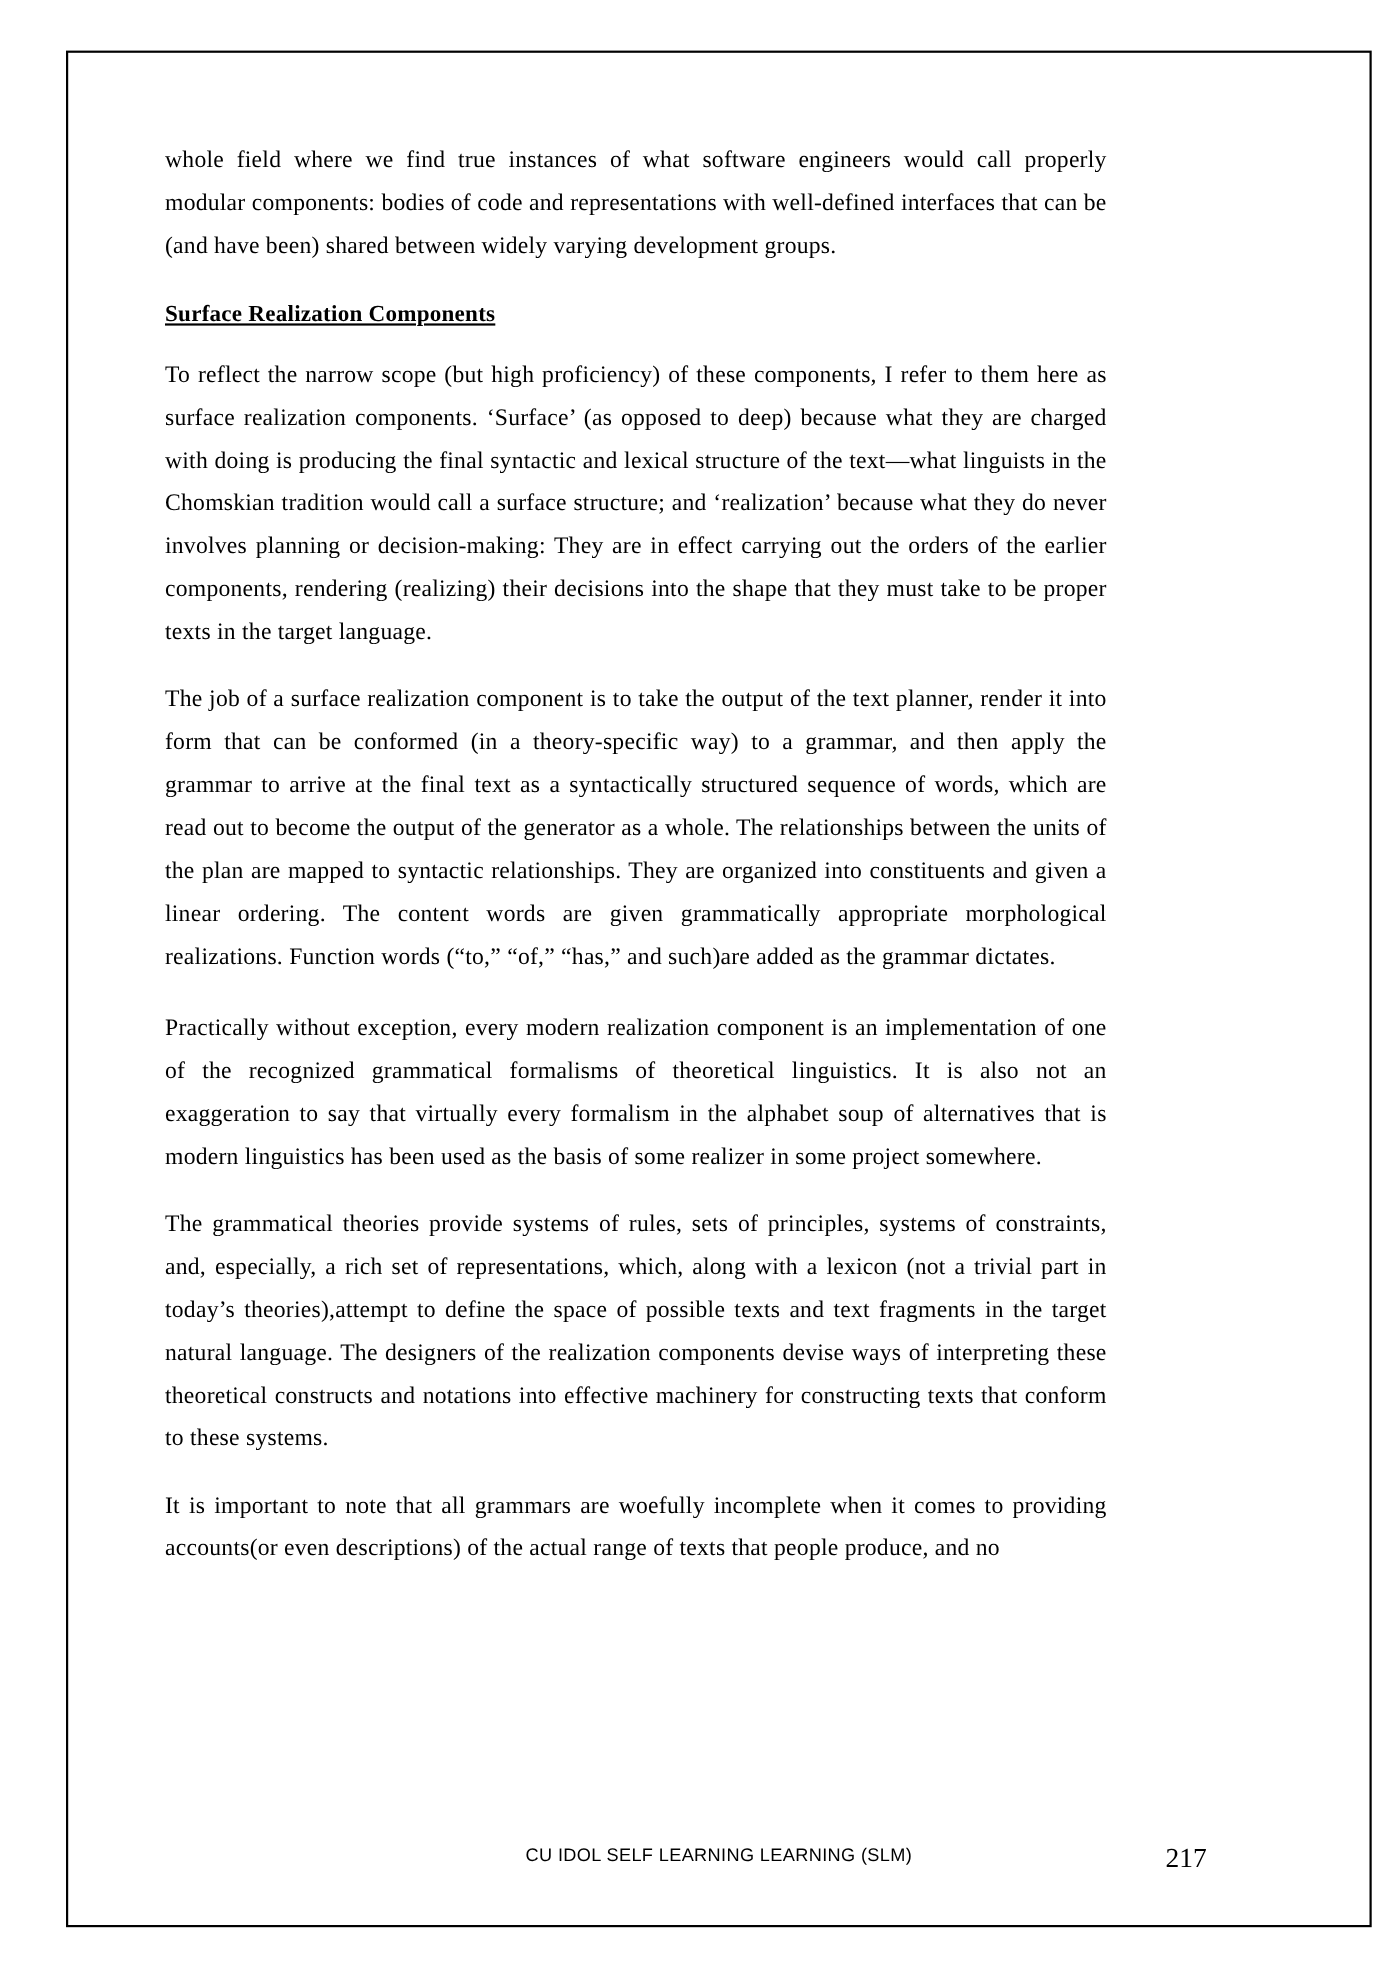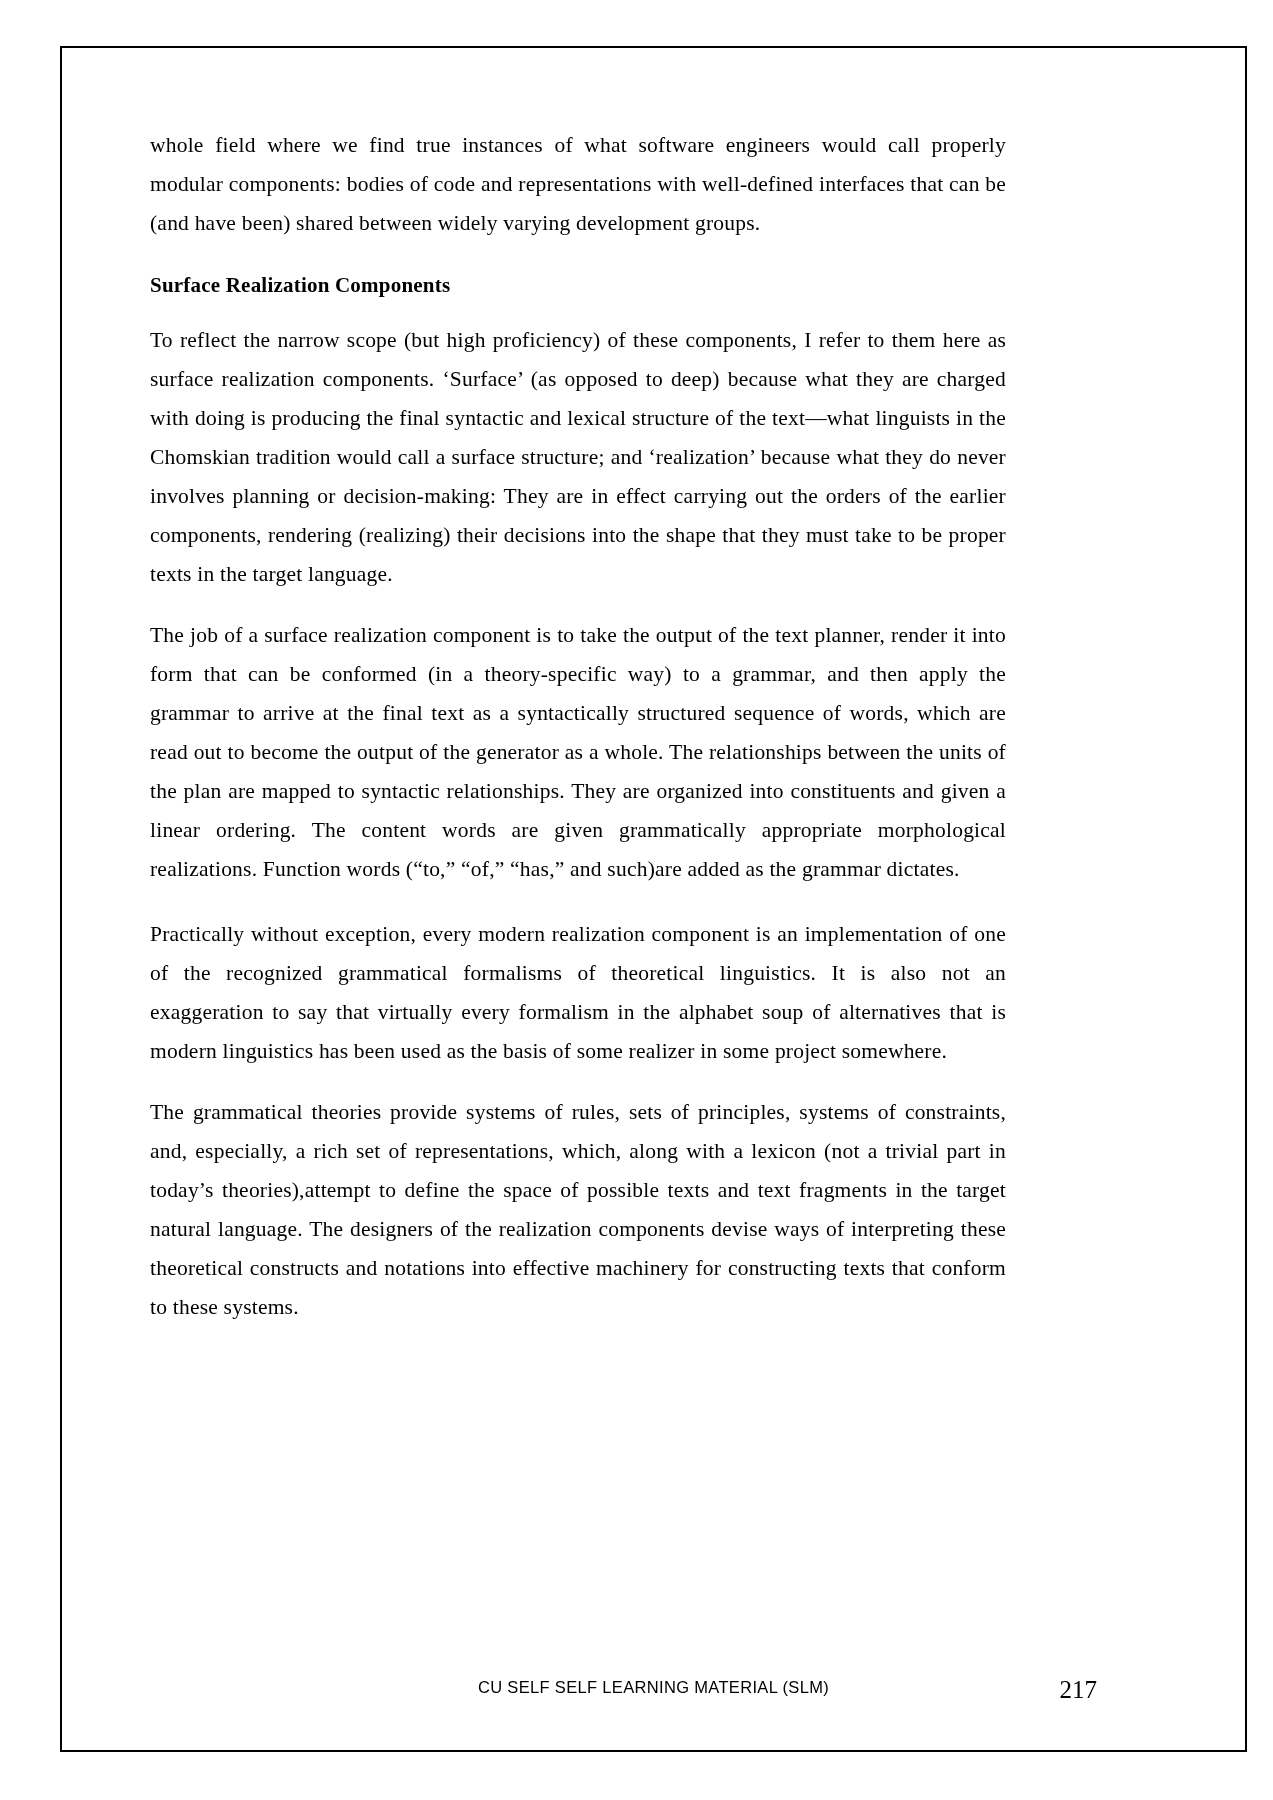"Surface Realization Components" h2.section-heading { text-decoration: none -> underline }
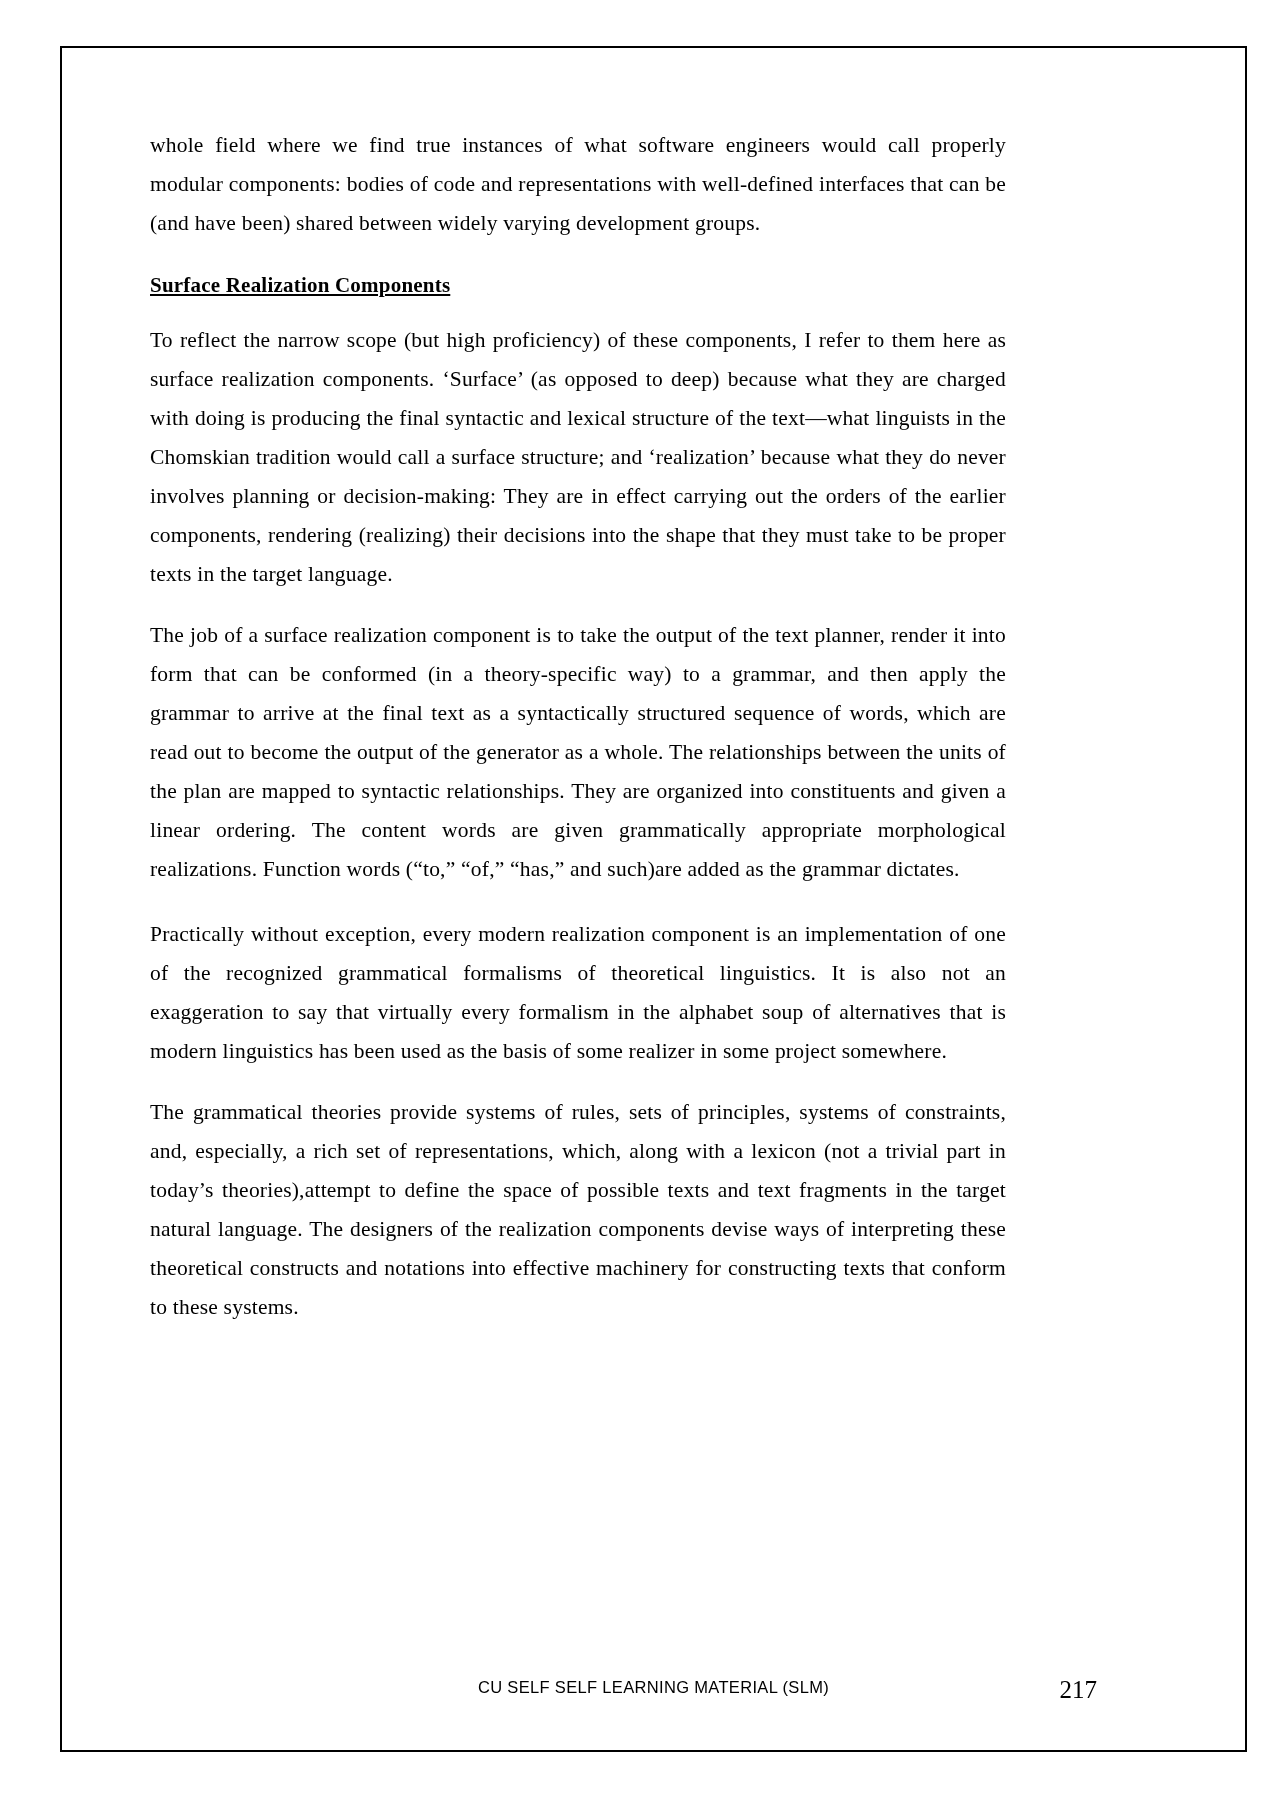"It is important to note" p.body-text { html: none -> <p>It is important to note that all grammars are woefully incomplete when it comes to providing accounts(or even descriptions) of the actual range of texts that people produce, and no</p> }
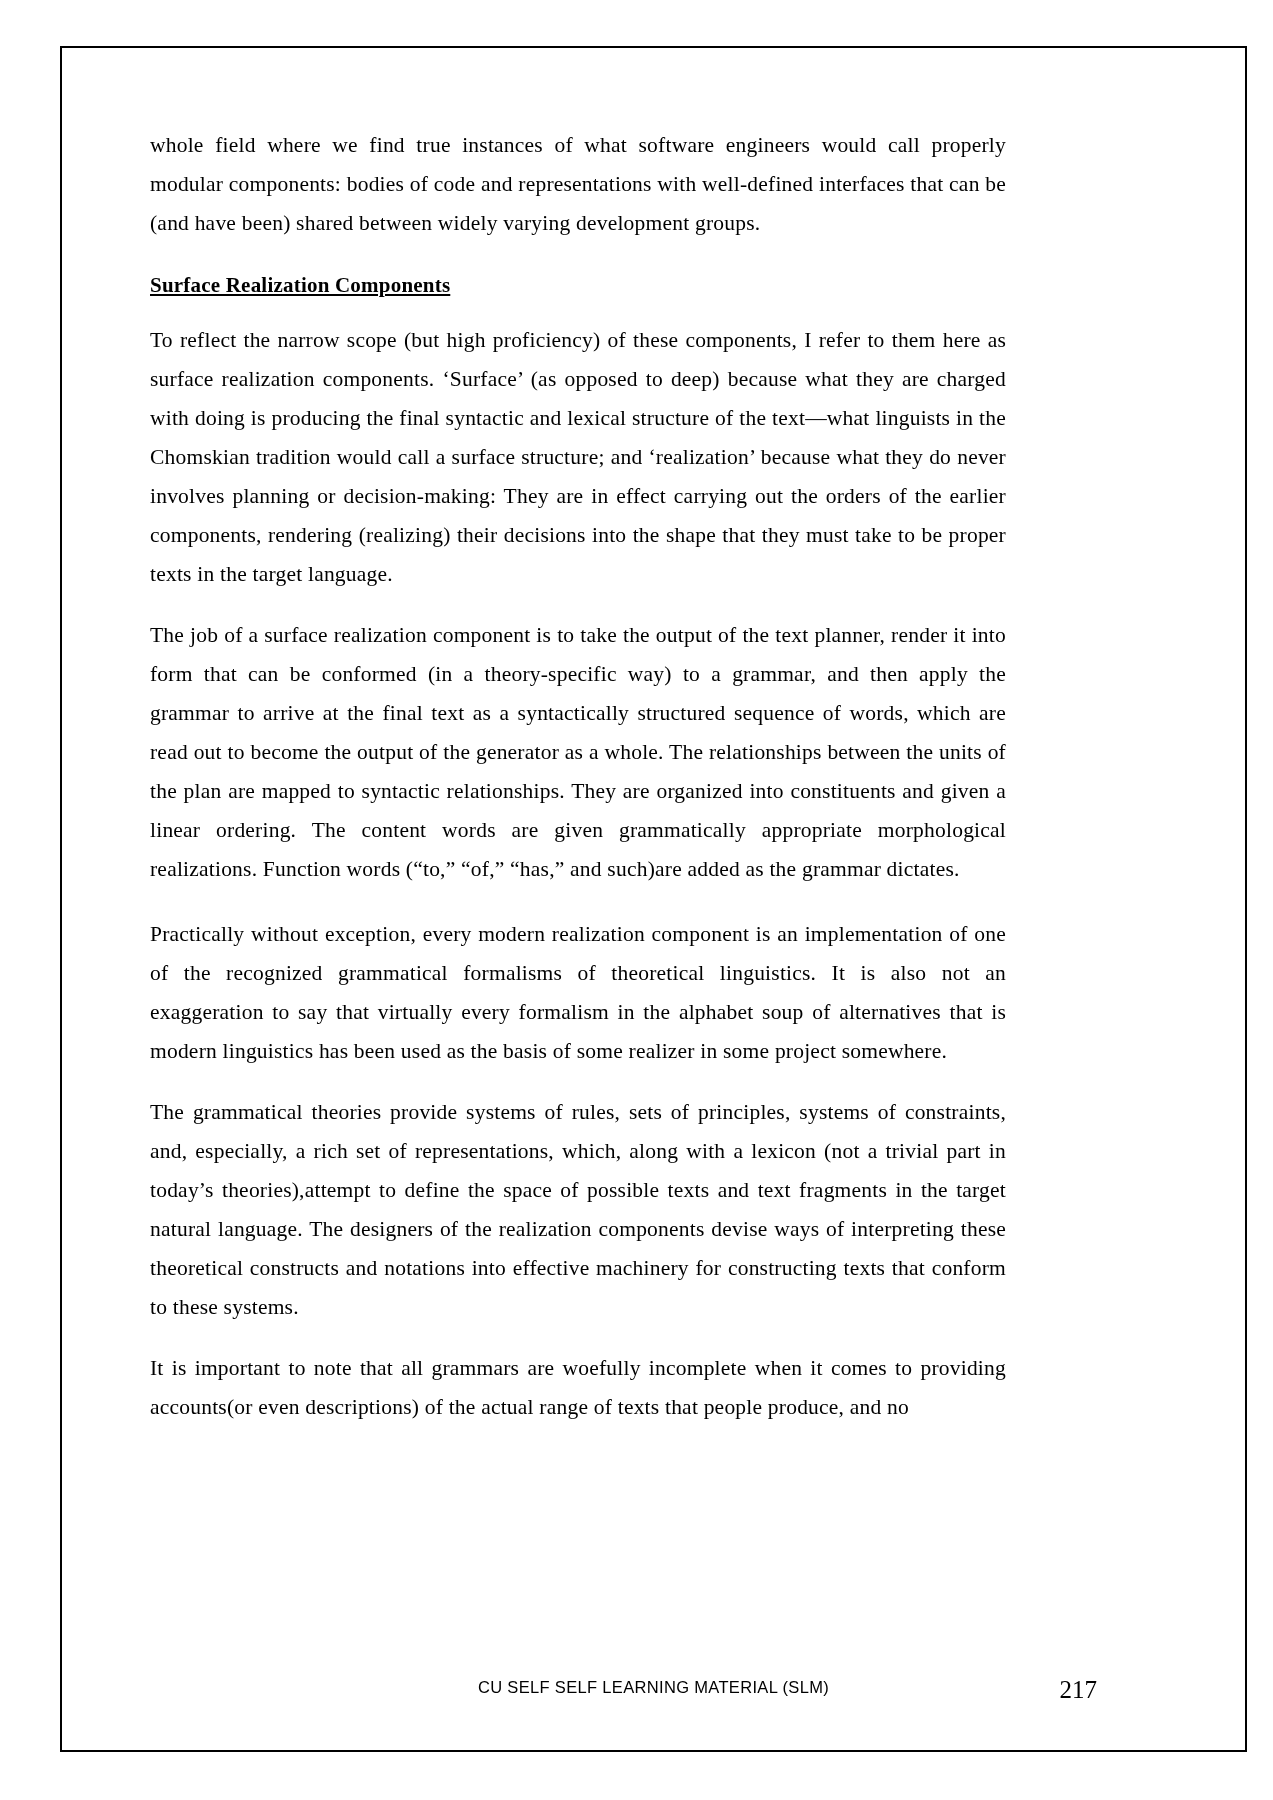"CU SELF SELF LEARNING MATERIAL" div.footer-label { text: SELF SELF LEARNING MATERIAL -> IDOL SELF LEARNING LEARNING }
